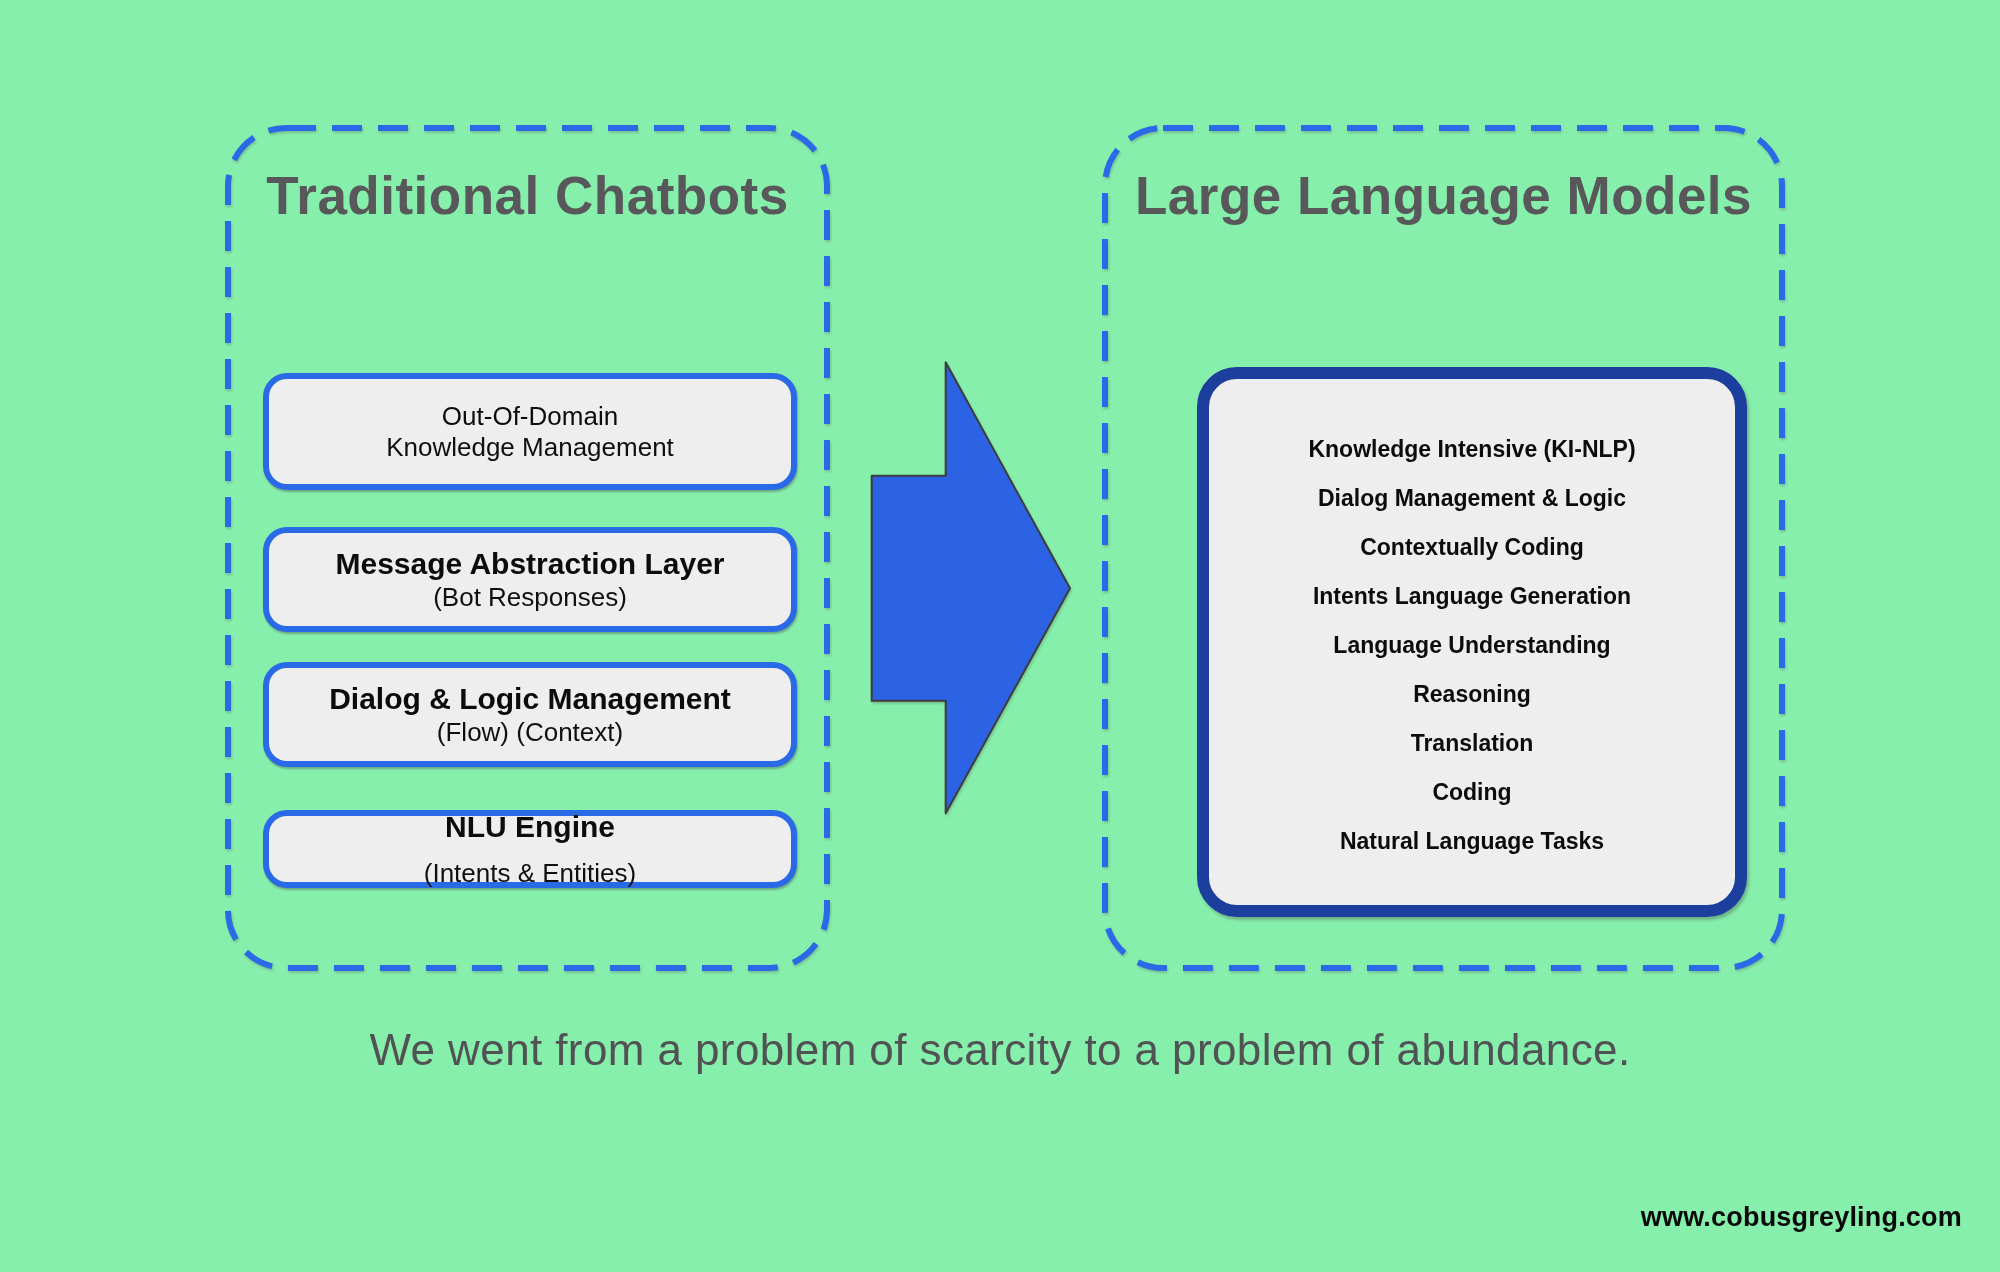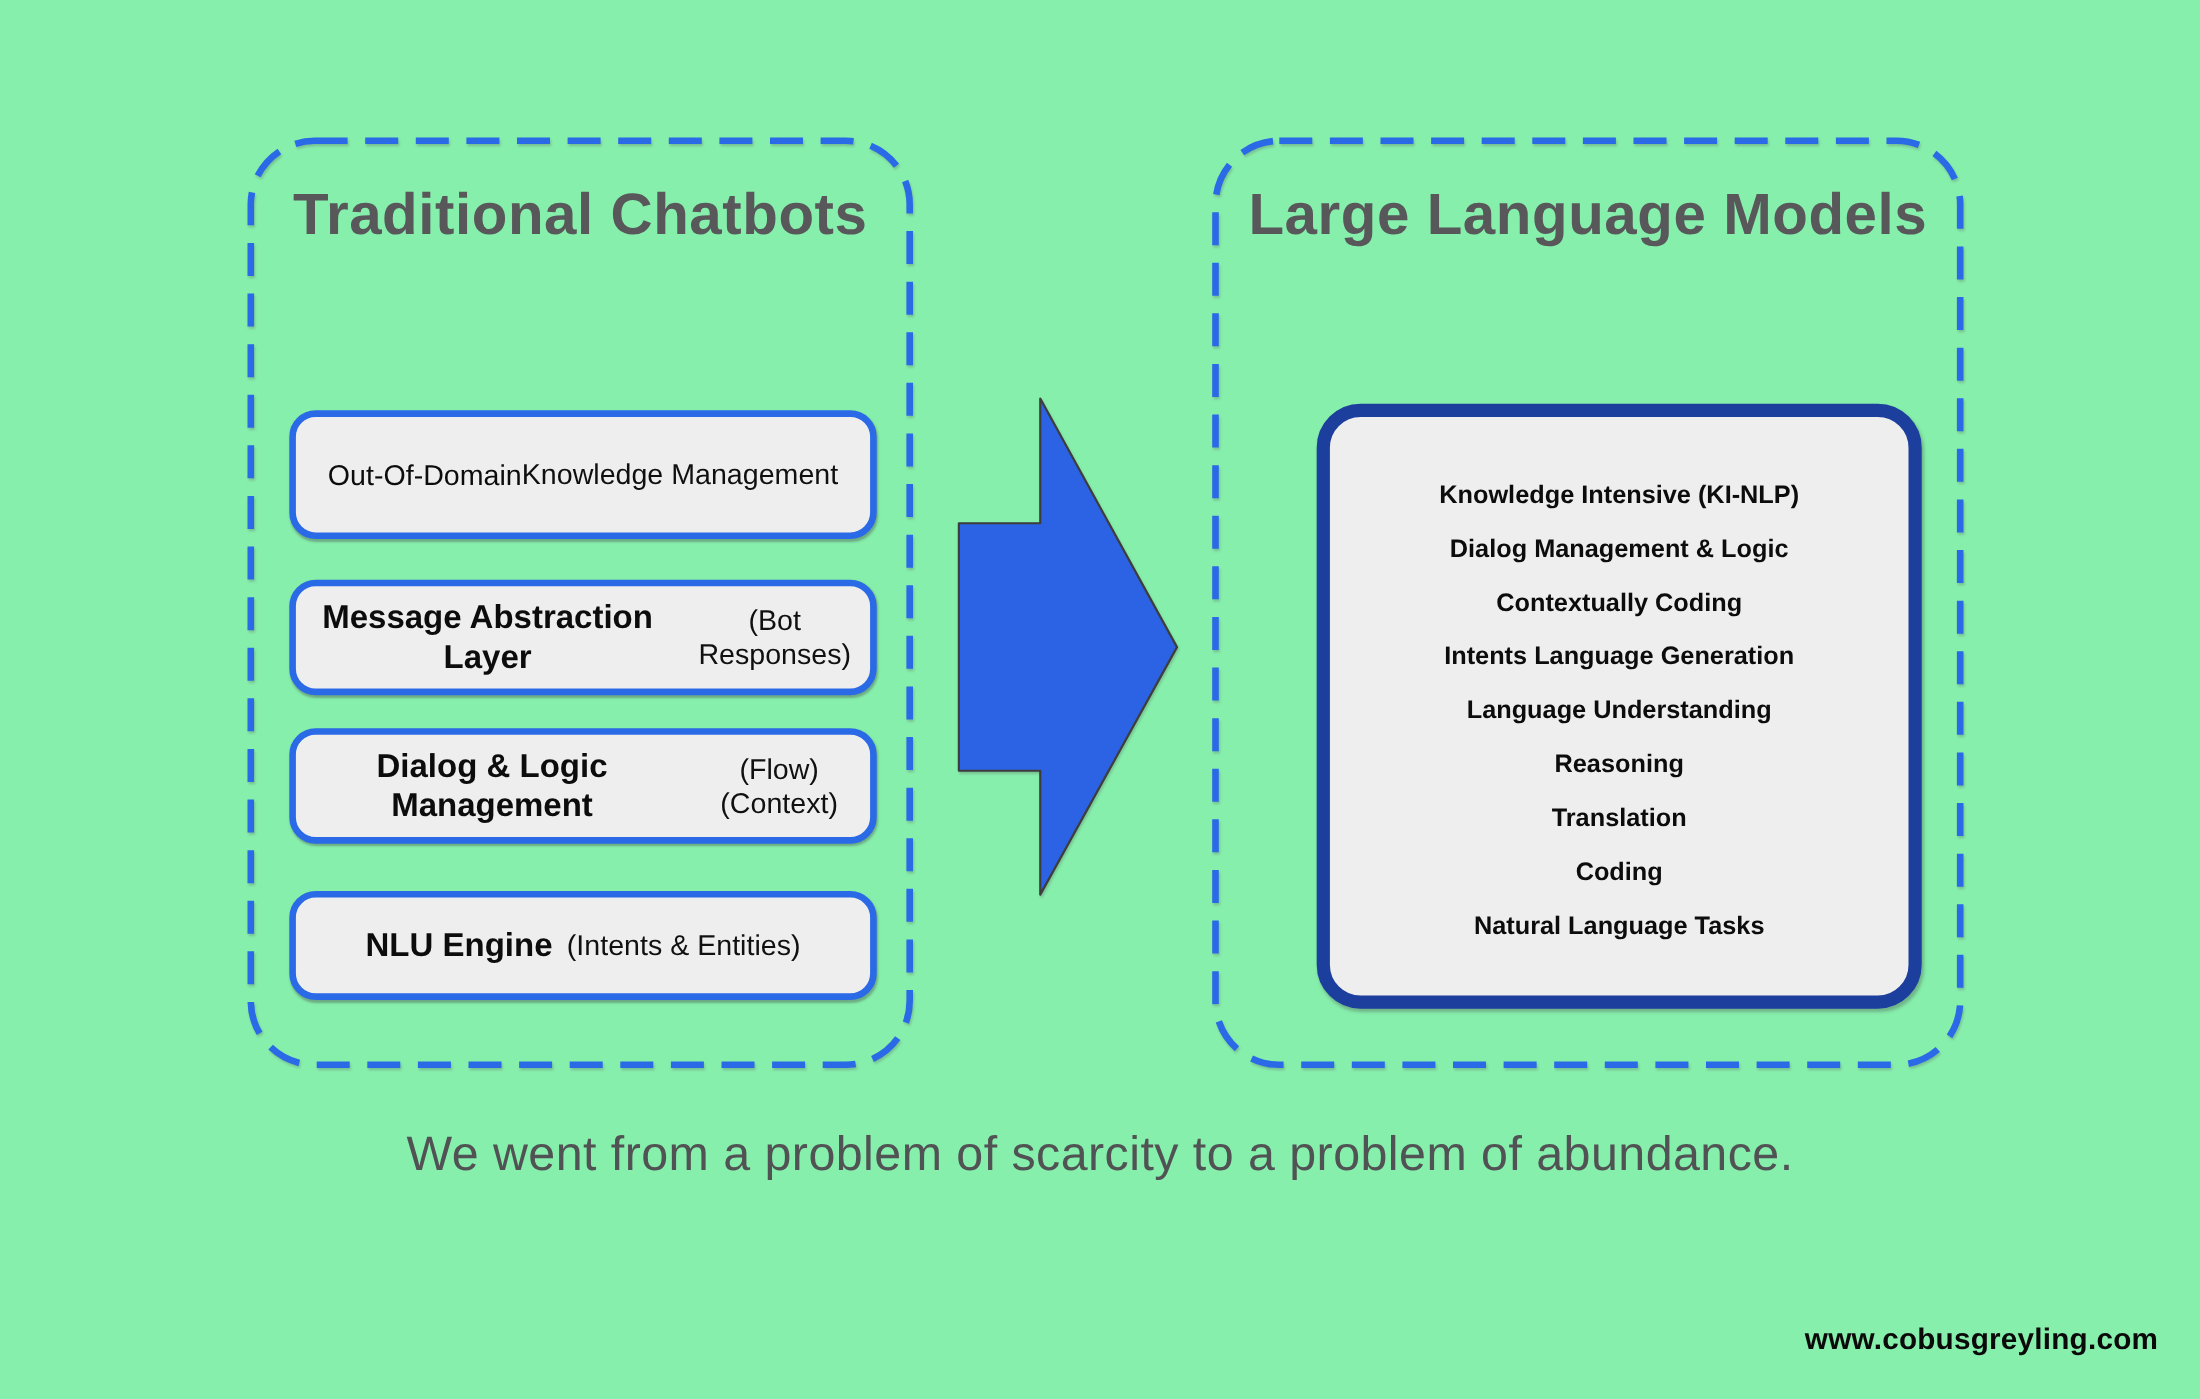"Out-Of-Domain" .tbox { flex-direction: row -> column }
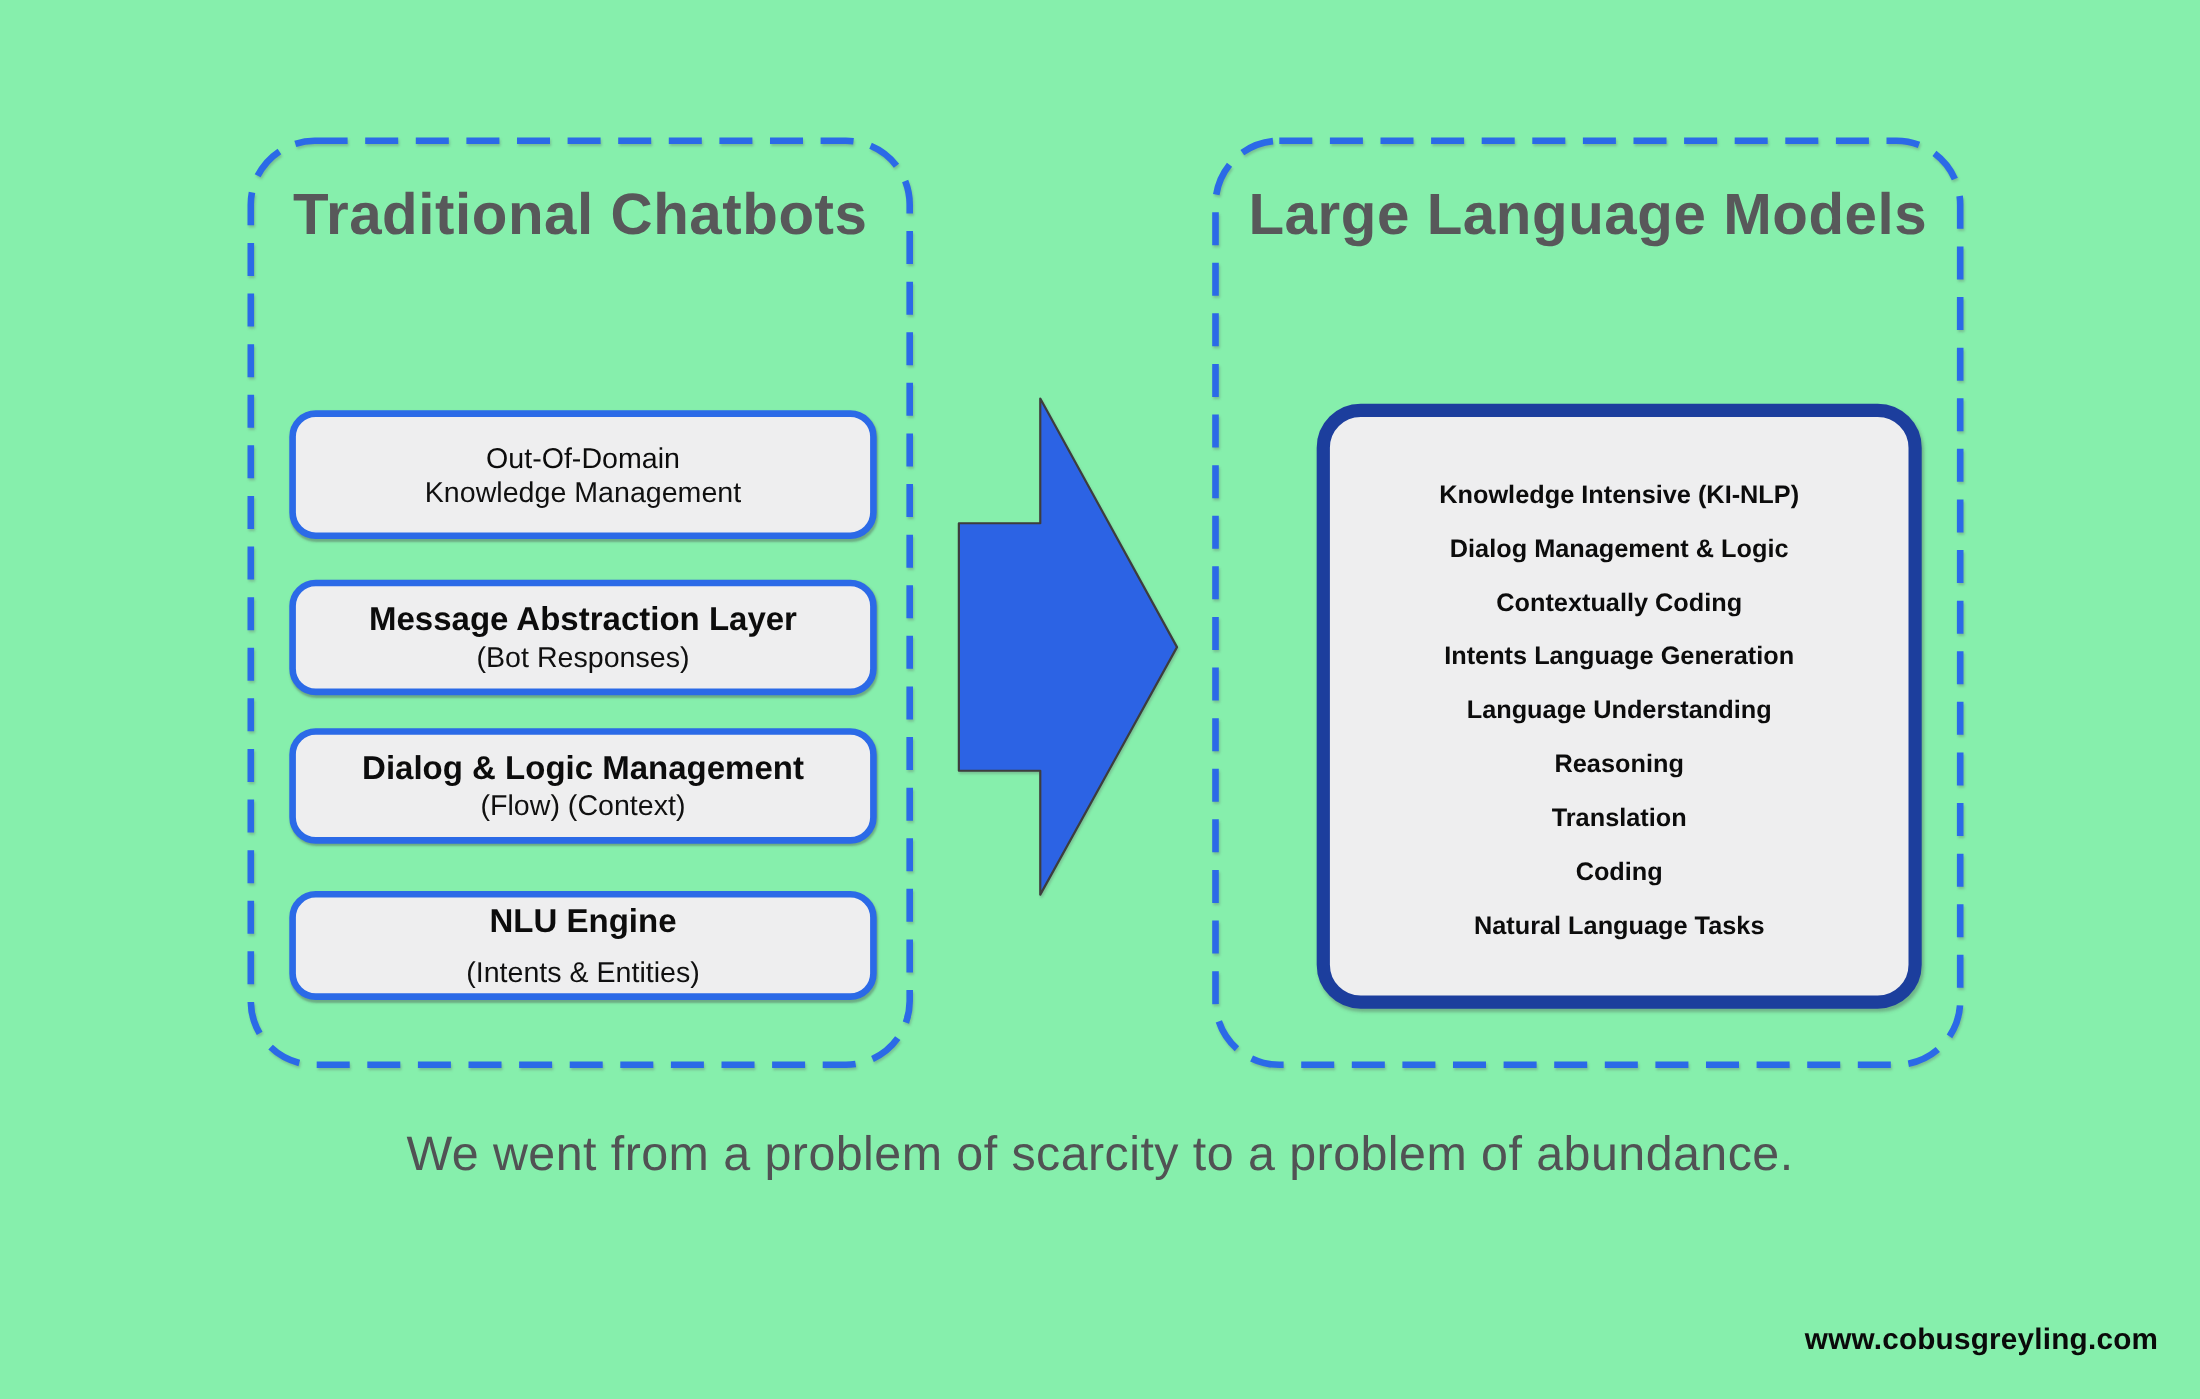"NLU Engine" .b4 { height: 99px -> 78px }
